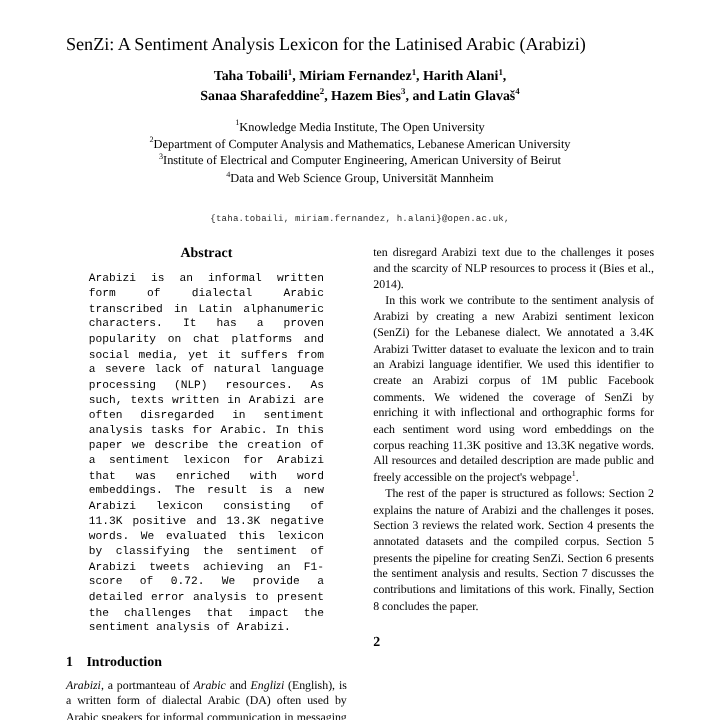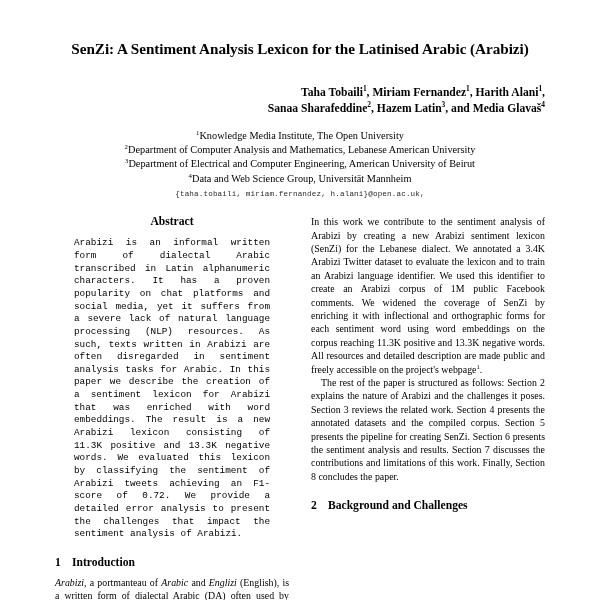"SenZi: A Sentiment Analysis Lexicon" .title { font-weight: bold -> normal; margin-top: 39px -> 28px; text-align: center -> left }
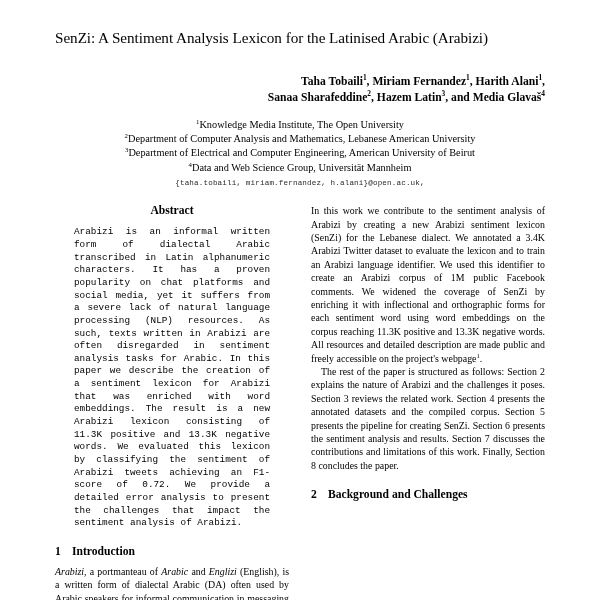"Taha Tobaili1, Miriam Fernandez1, Harith" .authors { margin-top: 27px -> 9px; text-align: right -> center }
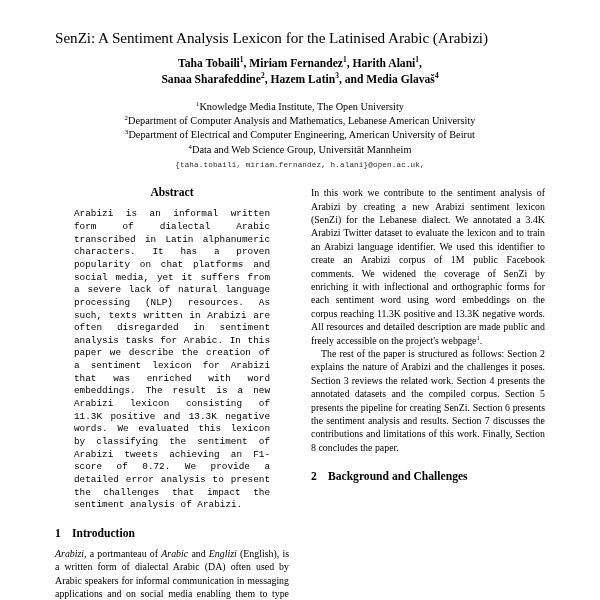"Hazem Latin" span { text: Latin -> Bies }
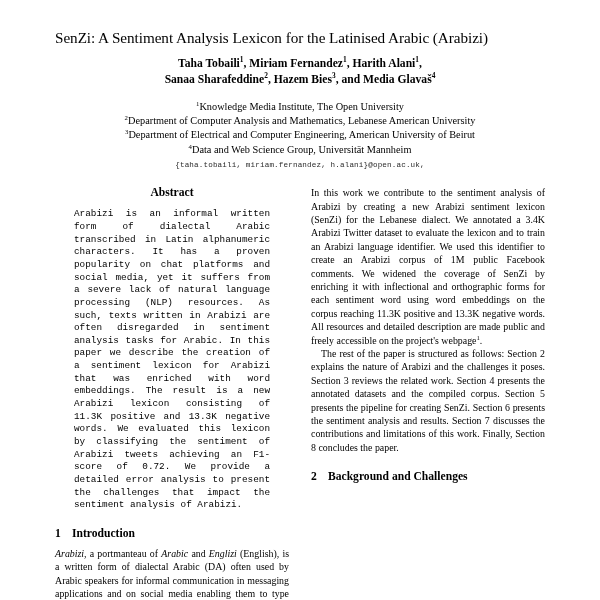"Media Glavaš" span { text: Media -> Latin }
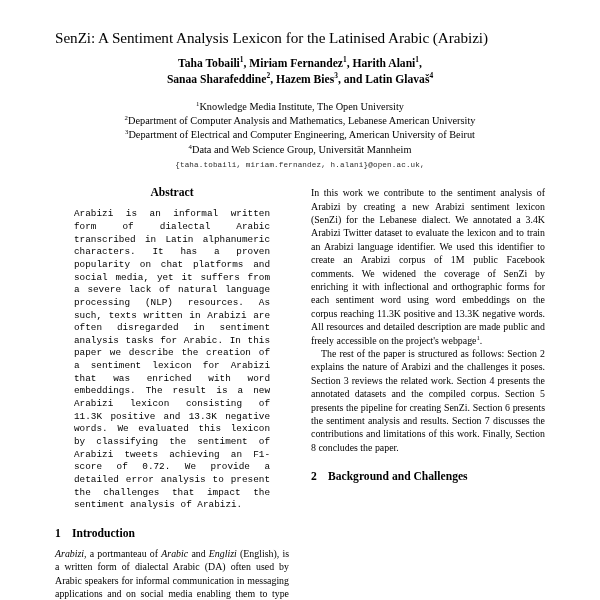"Department of Electrical and Computer" span { text: Department -> Institute }
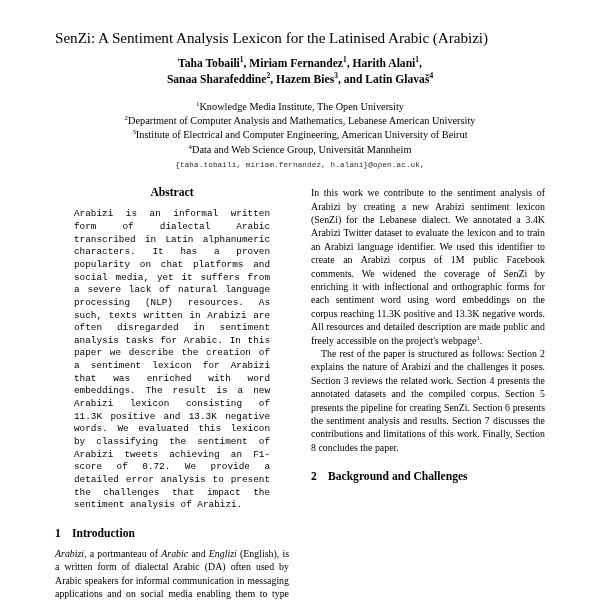"{taha.tobaili, miriam.fernandez," .emails { margin-top: 3px -> 21px }
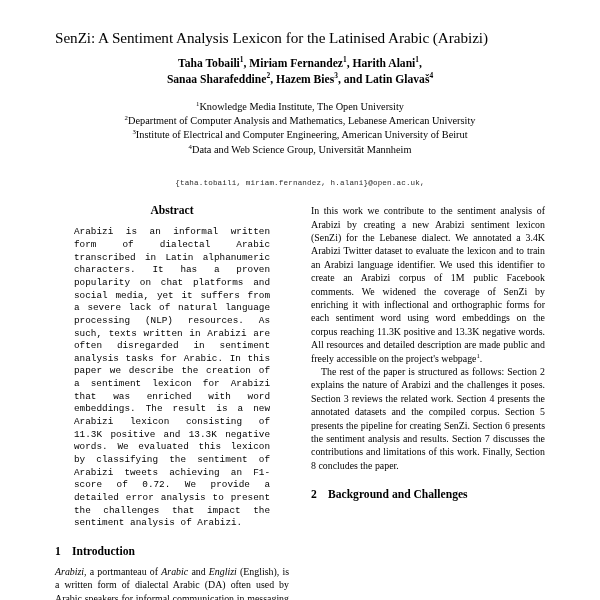"ten disregard Arabizi text due" p.body { html: none -> <p>ten disregard Arabizi text due to the challenges it poses and the scarcity of NLP resources to process it (Bies et al., 2014).</p> }
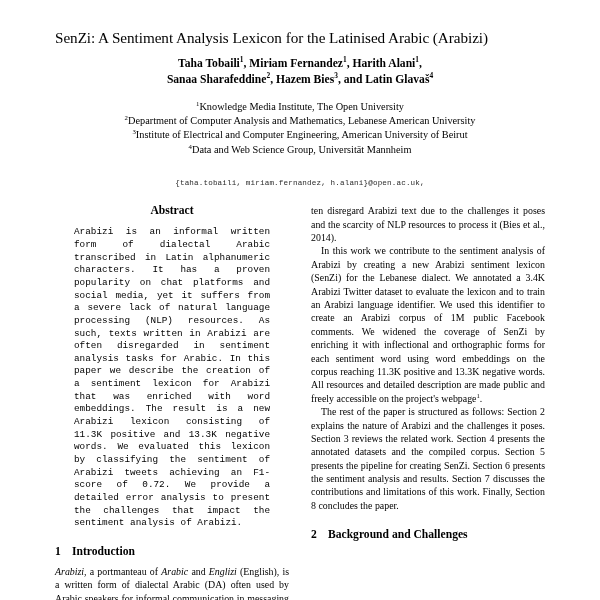"Background and Challenges" span { html: <span>Background and Challenges</span> -> none }
